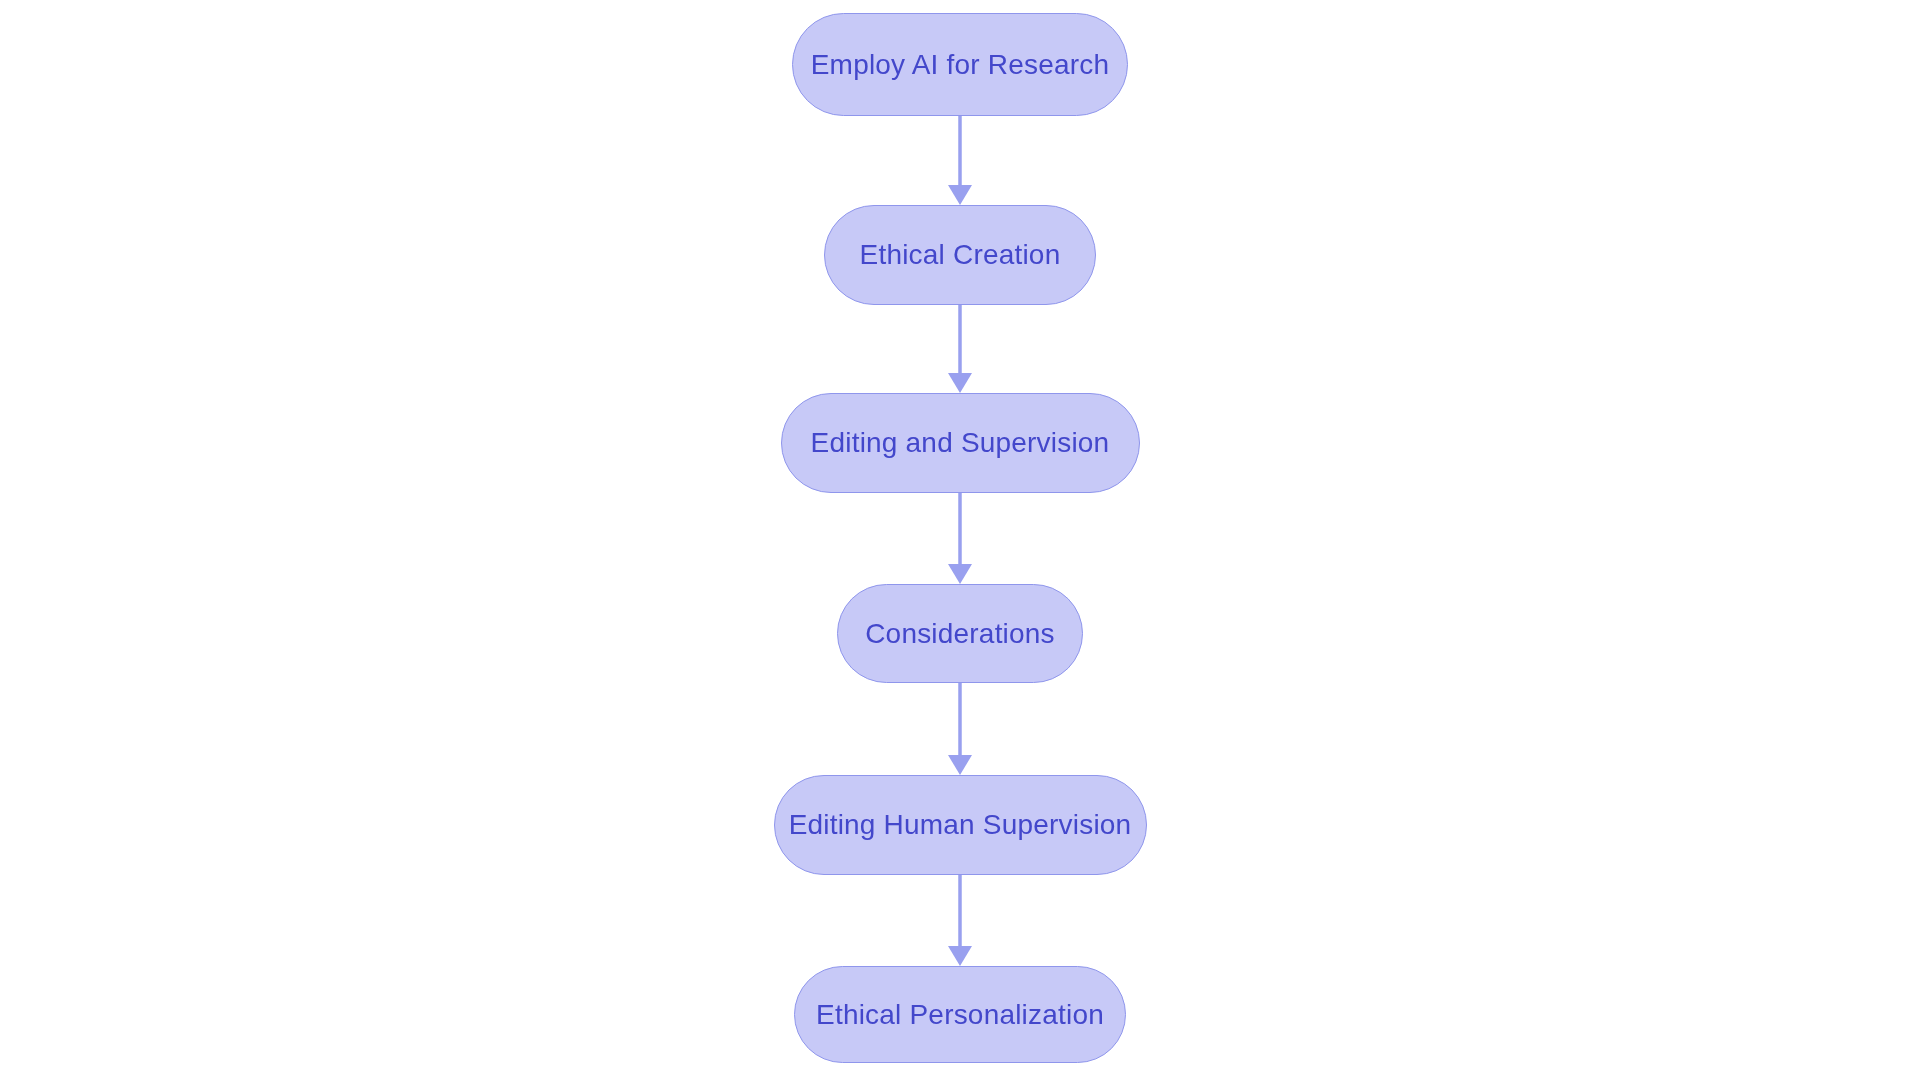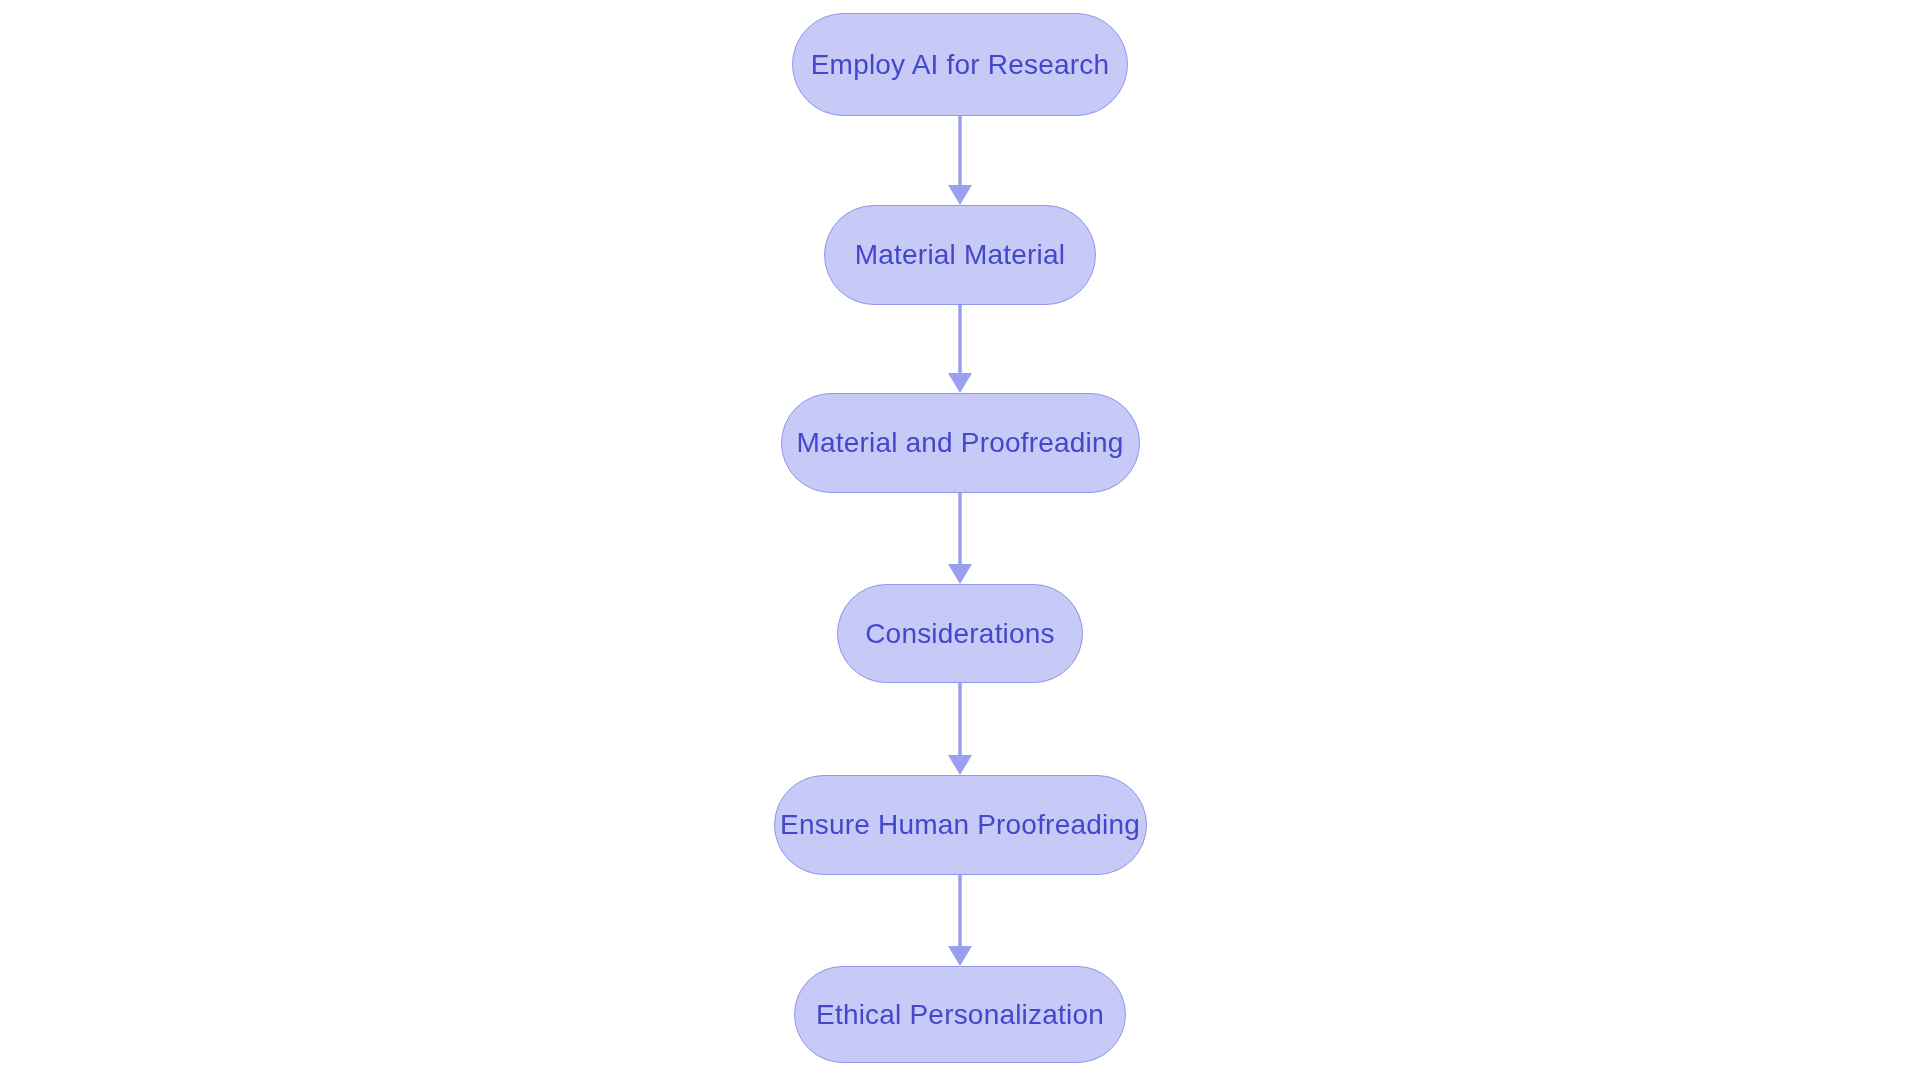"Material Material" span.node-label { text: Material Material -> Ethical Creation }
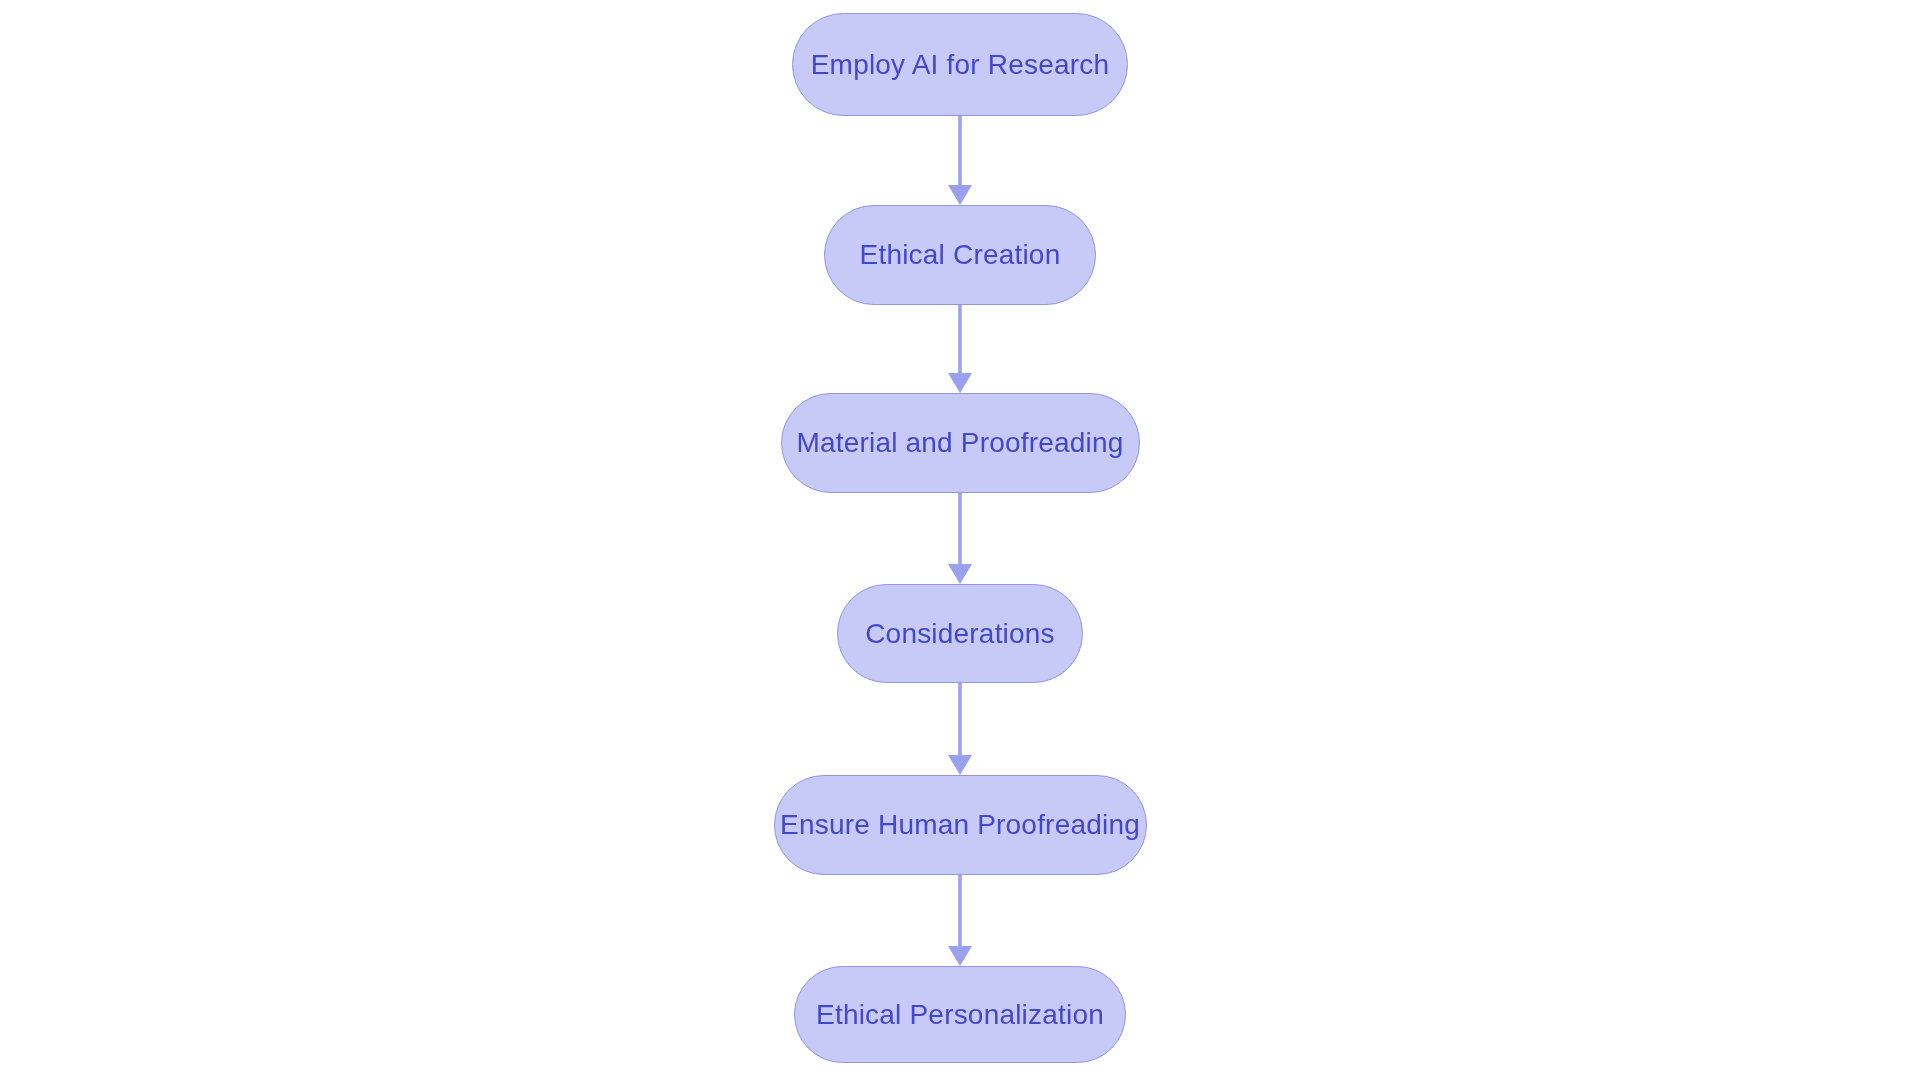"Material and Proofreading" span.node-label { text: Material and Proofreading -> Editing and Supervision }
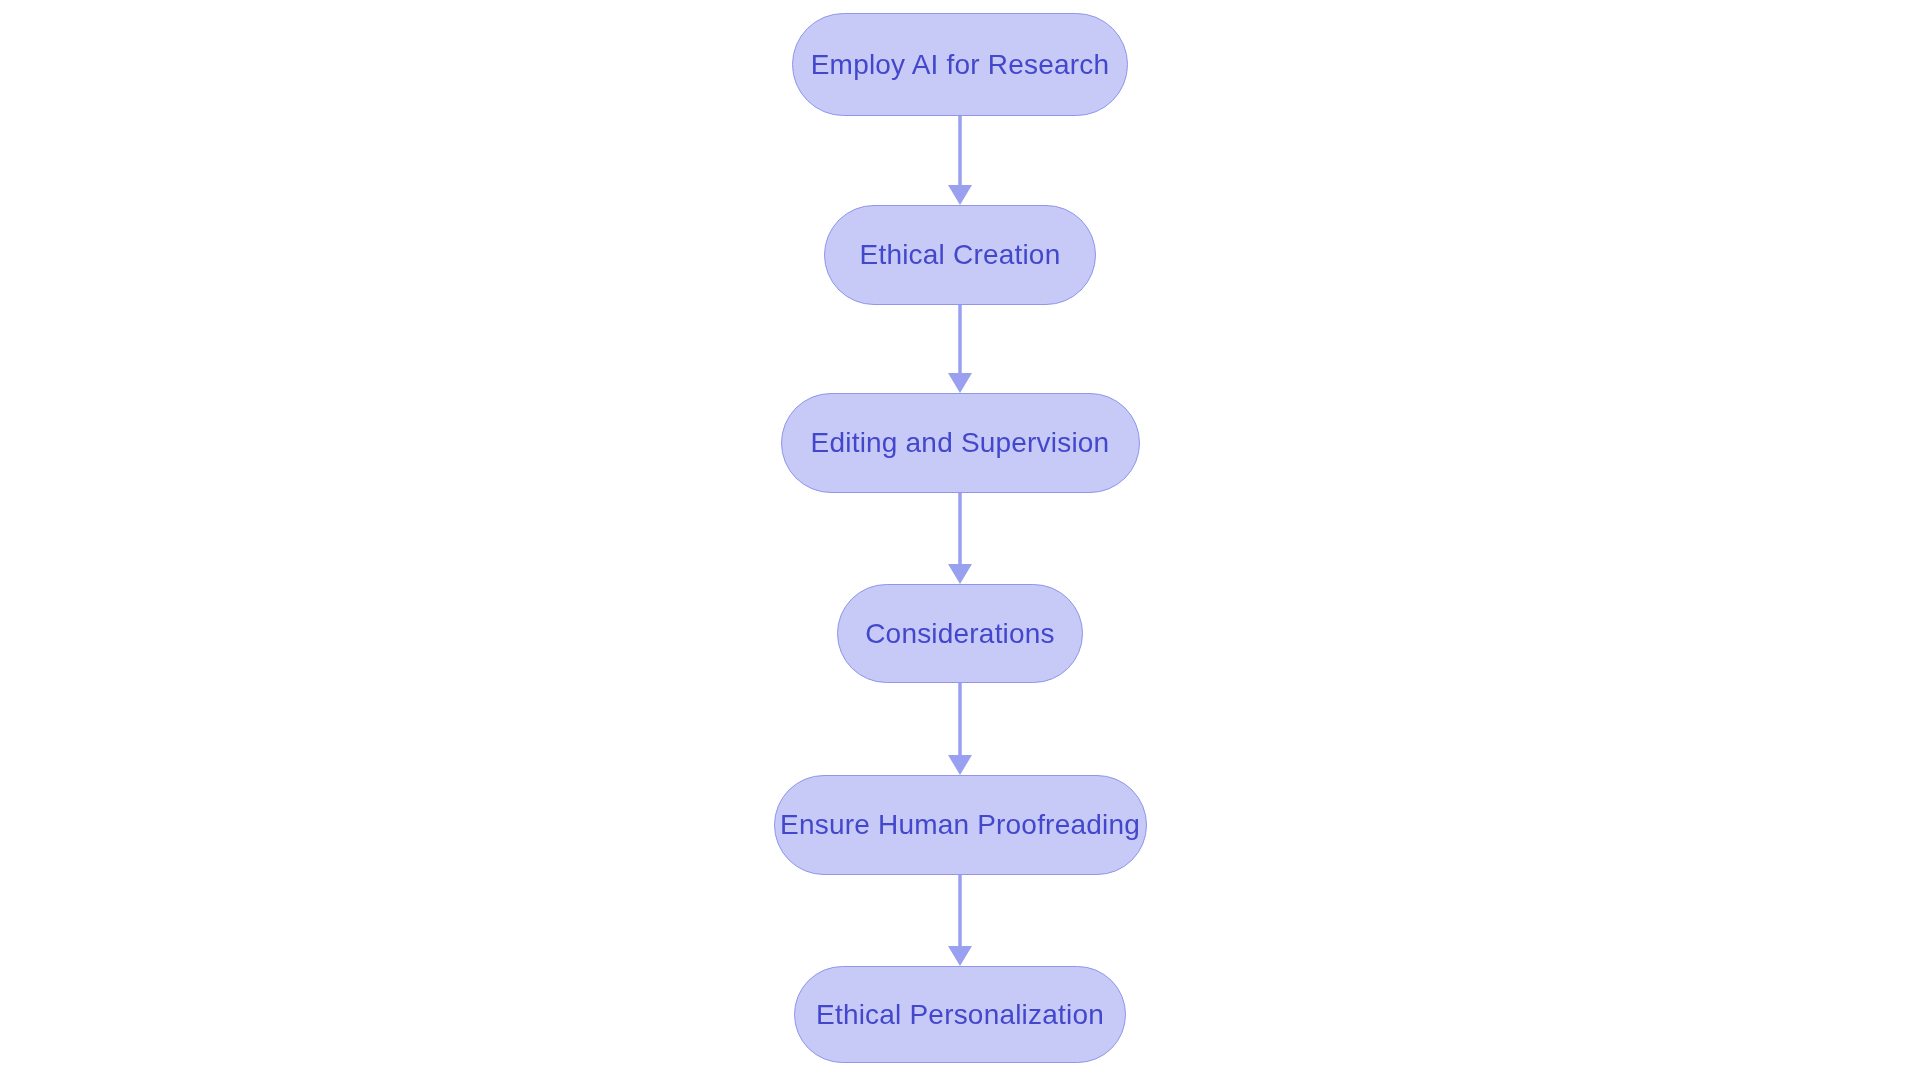"Ensure Human Proofreading" span.node-label { text: Ensure Human Proofreading -> Editing Human Supervision }
